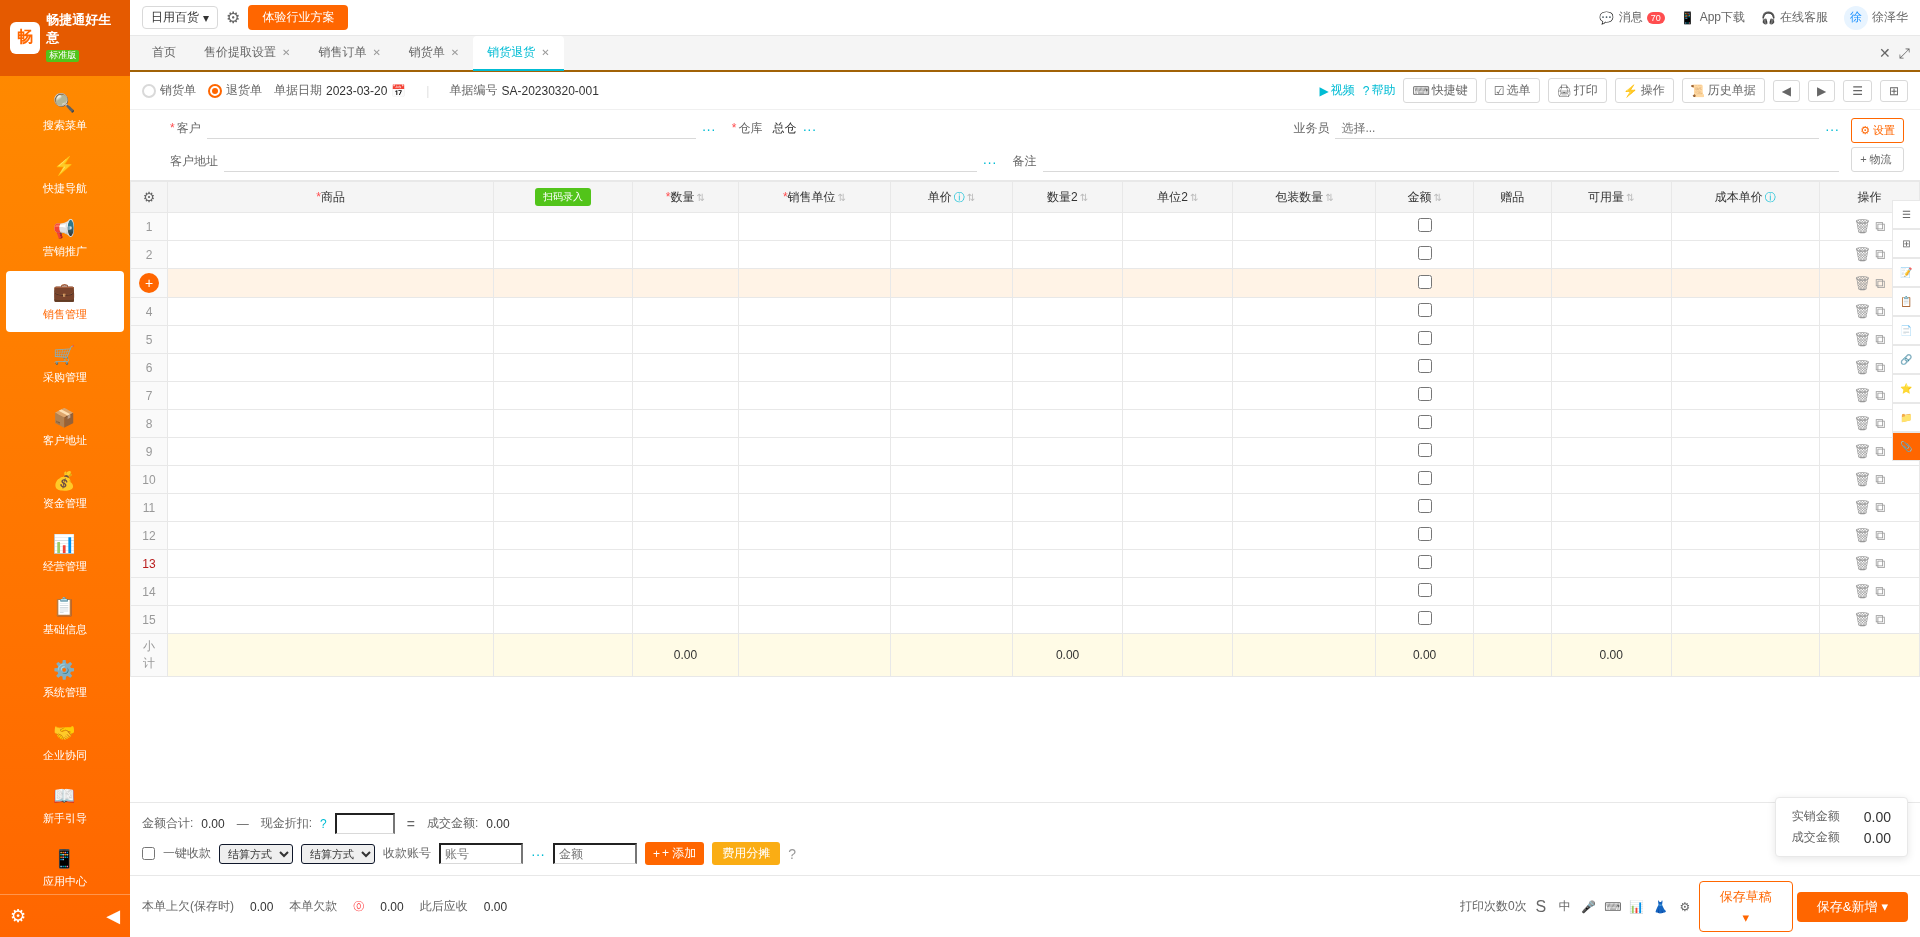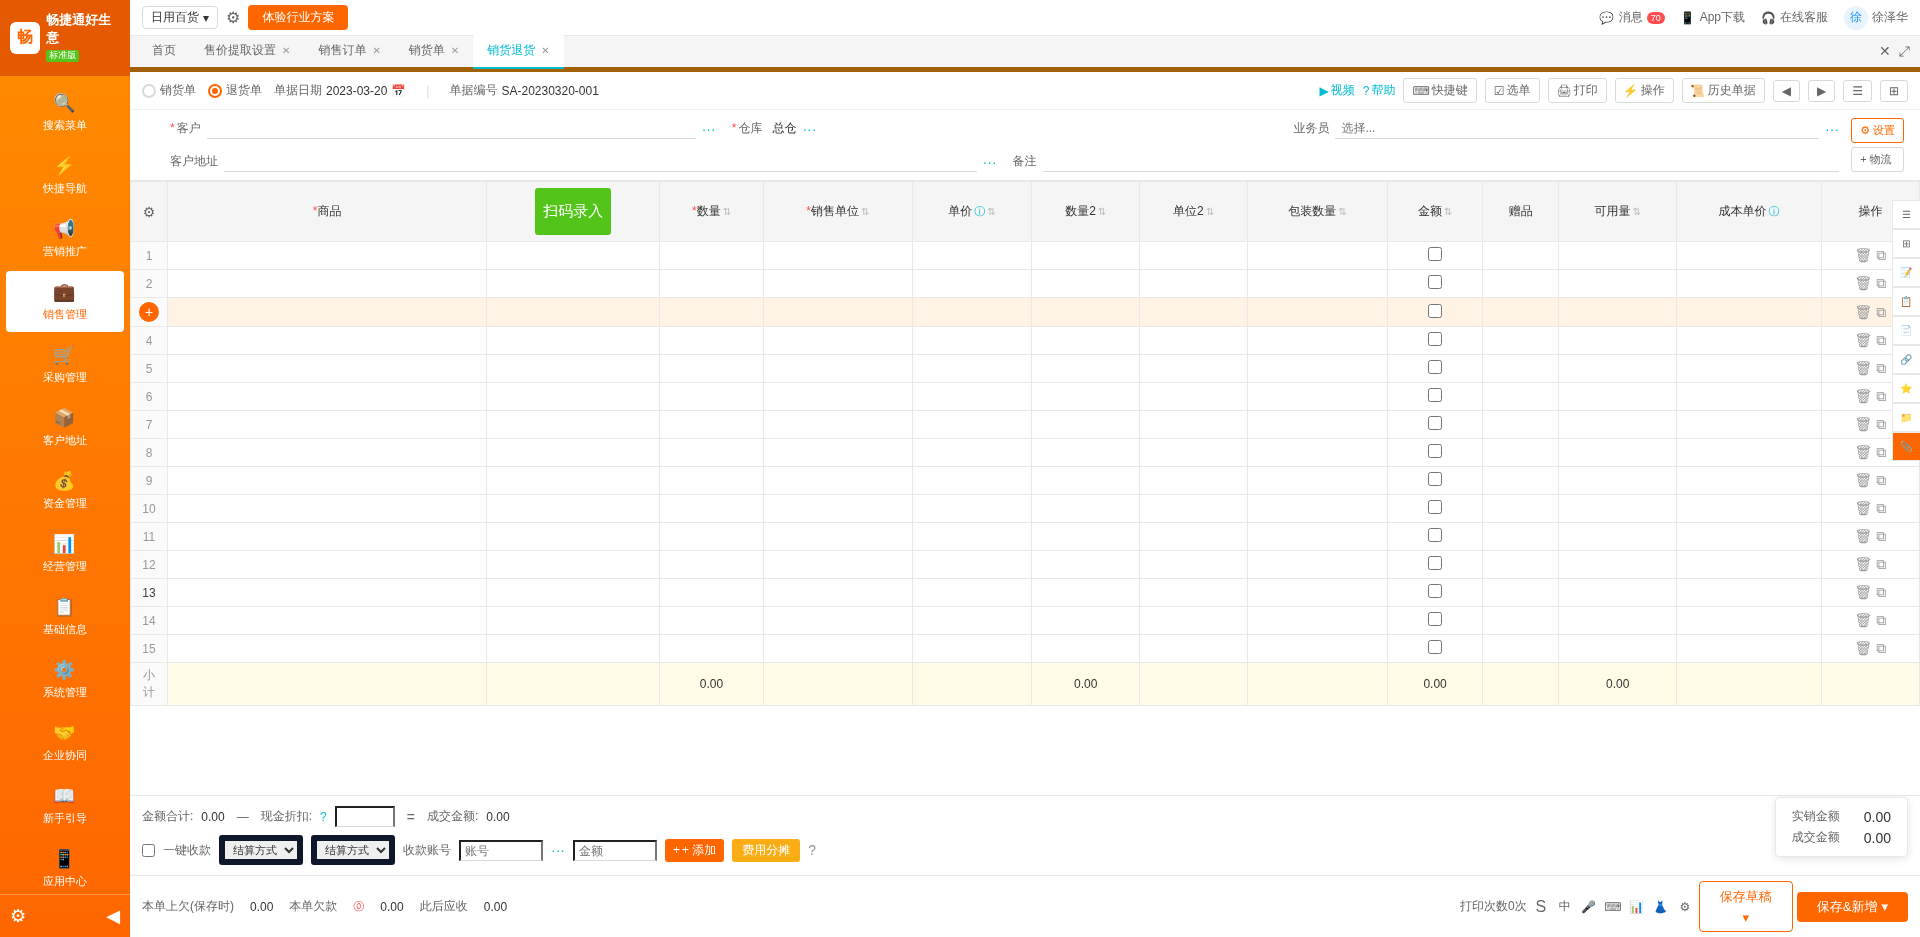"首页" .tab-bar { border-bottom: 5px solid #a16207 -> 2px solid #a16207 }
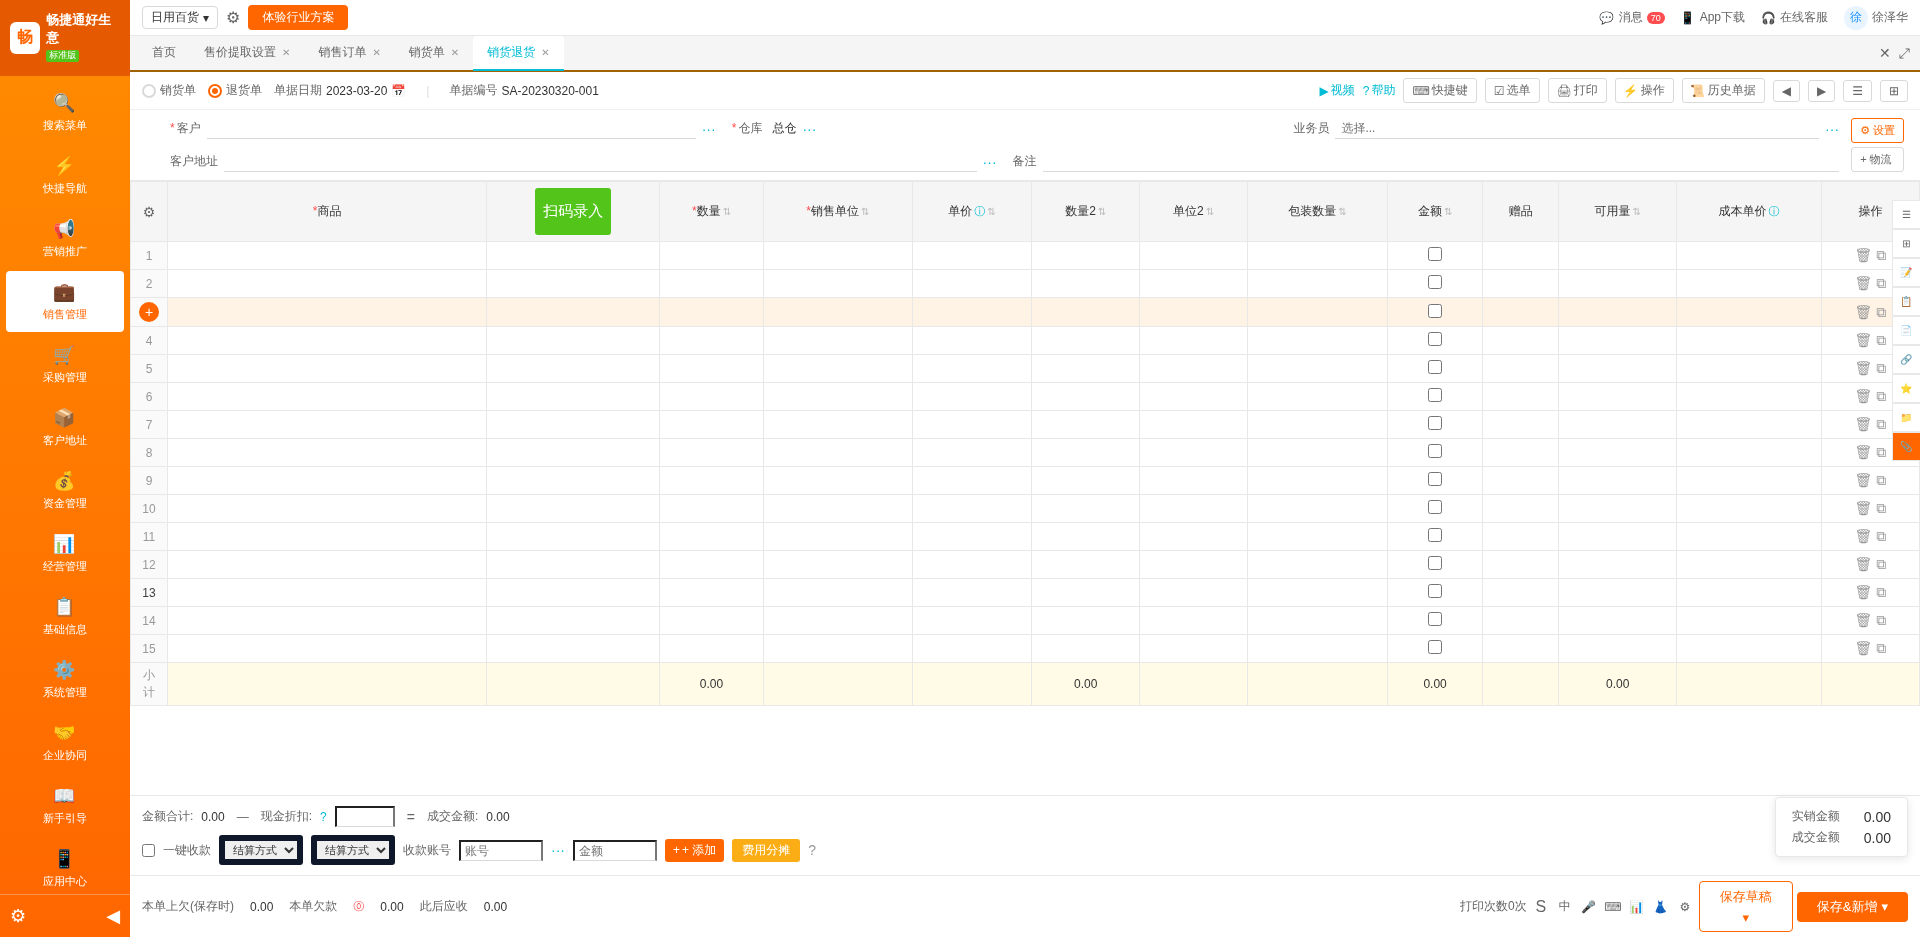"扫码录入" .scan-btn { font-size: 15px -> 10px; padding: 14px 8px -> 2px 8px }
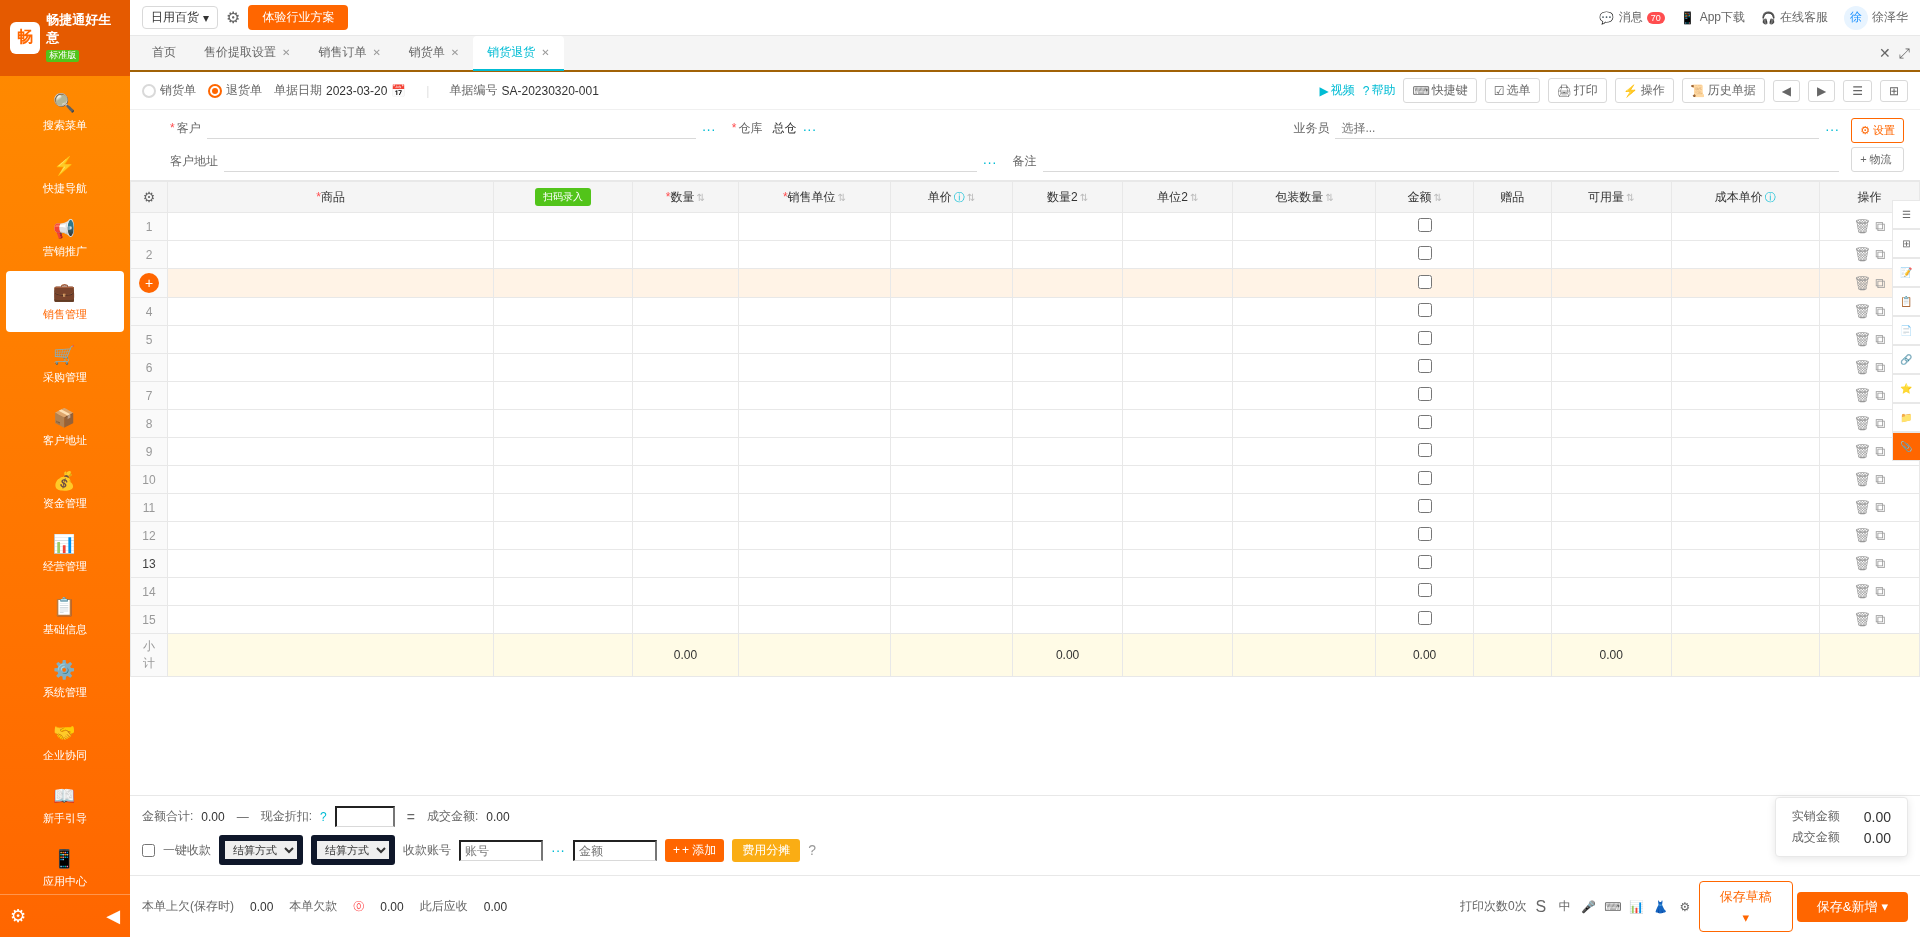"13" td { color: #404040 -> #b91c1c }
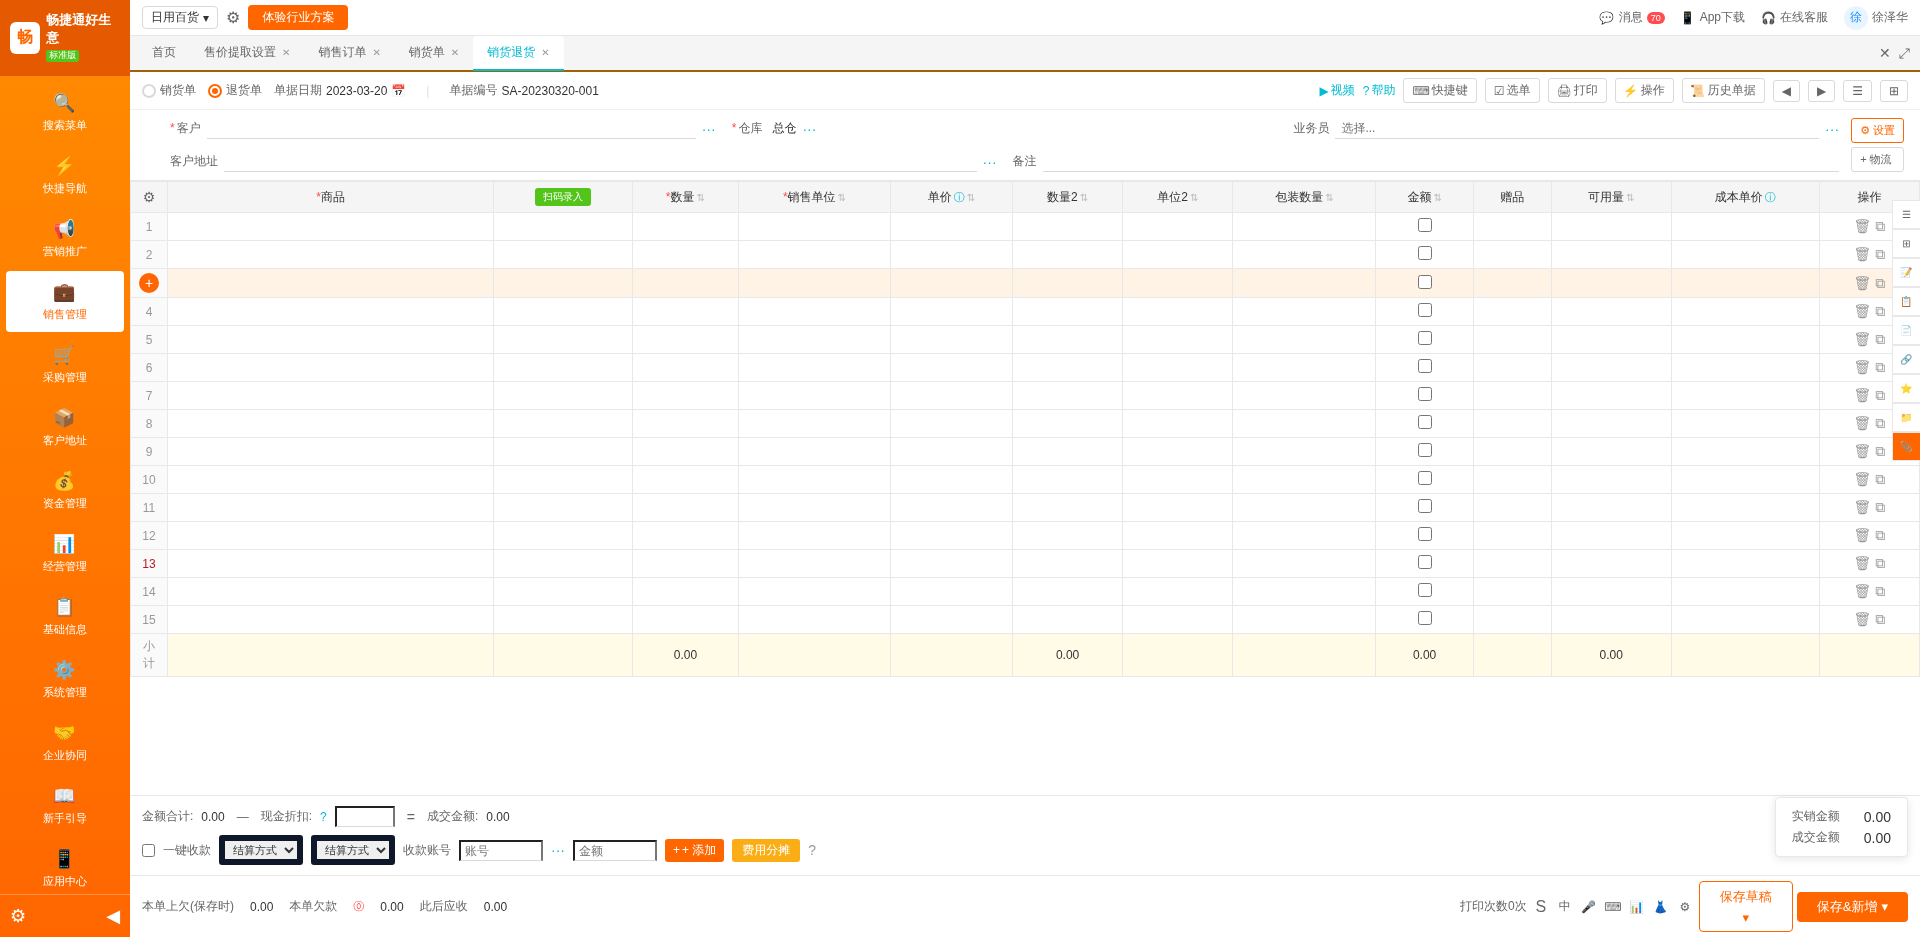"结算方式" .footer-select { border: 6px solid #0f172a -> 1px solid #0f172a }
